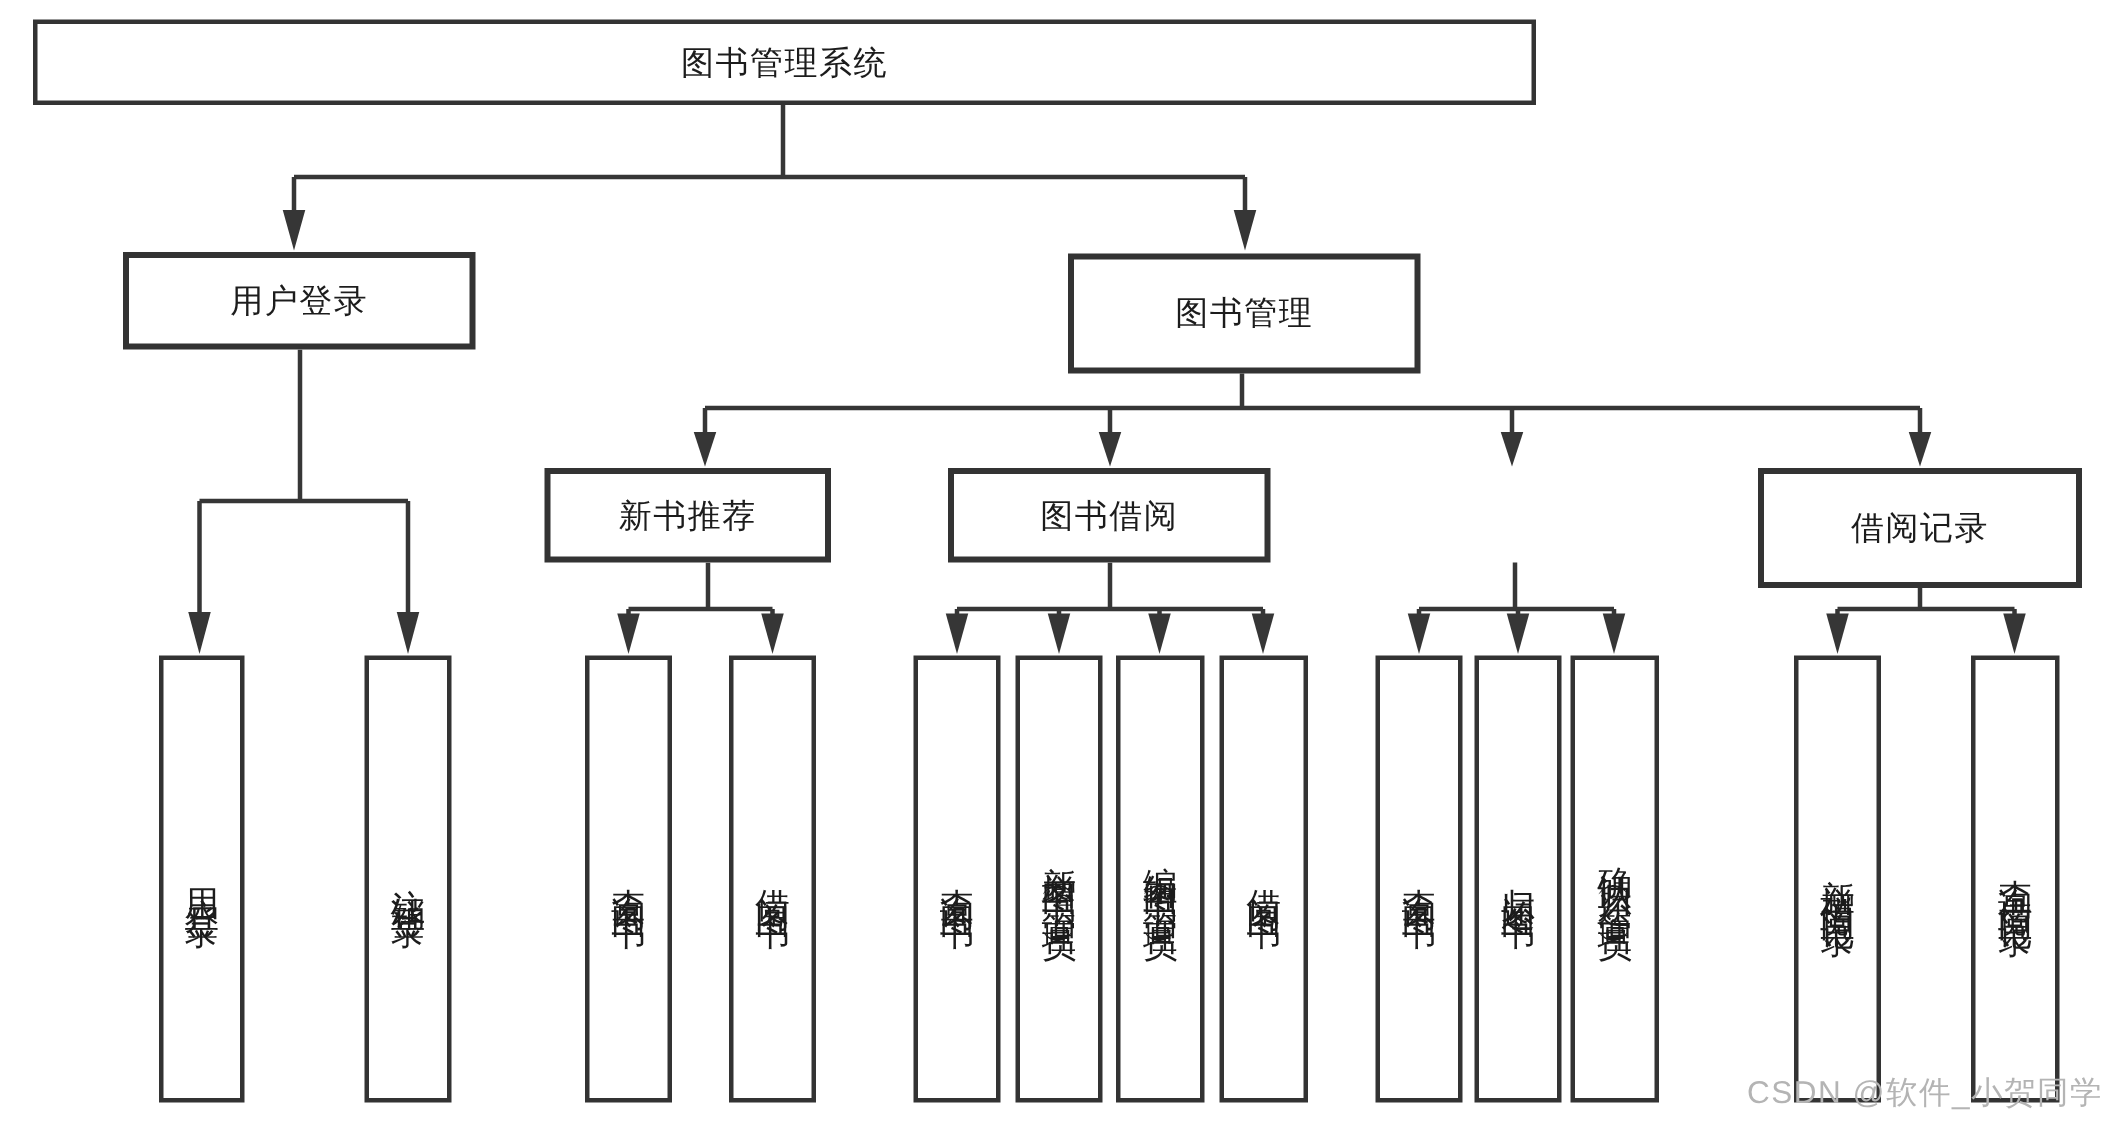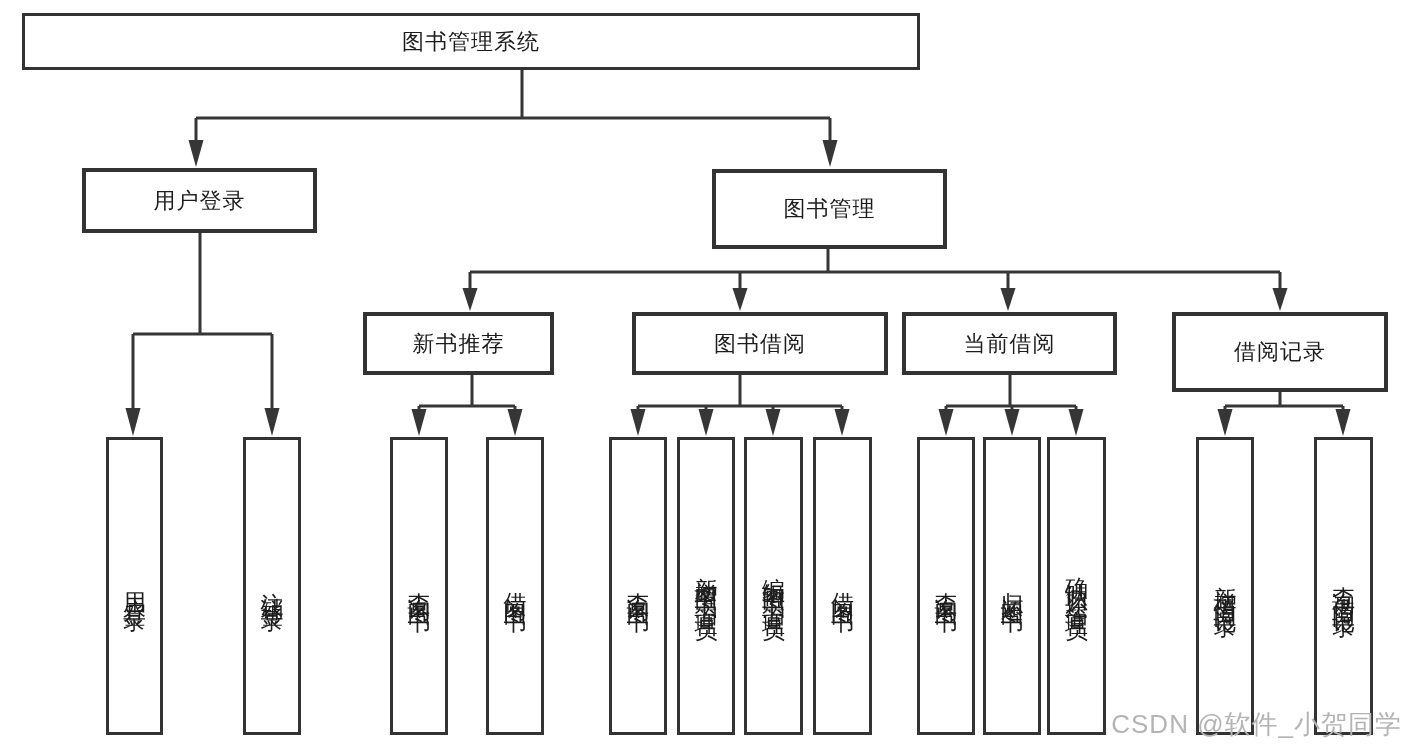"图书管理系统" div.node { width: 898px -> 1002px }
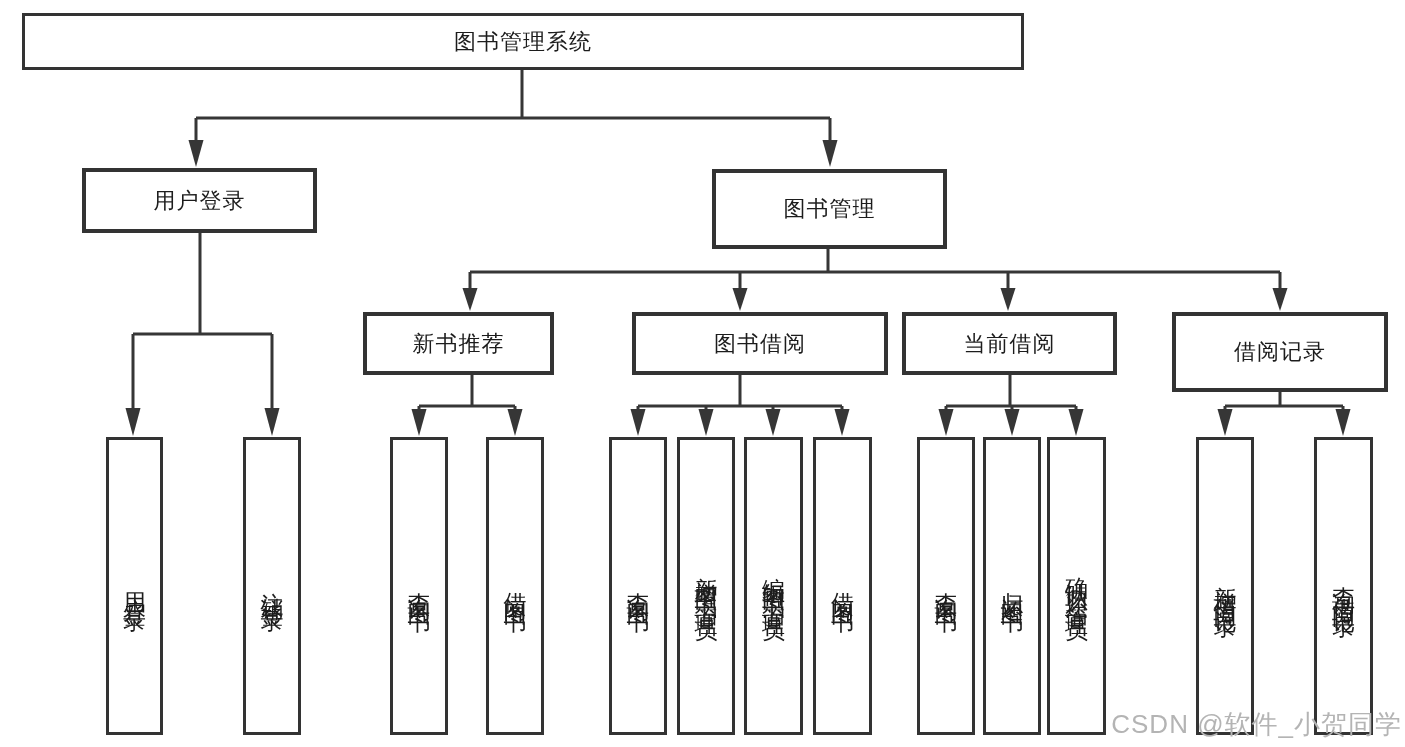"图书借阅" div.node { width: 256px -> 215px }
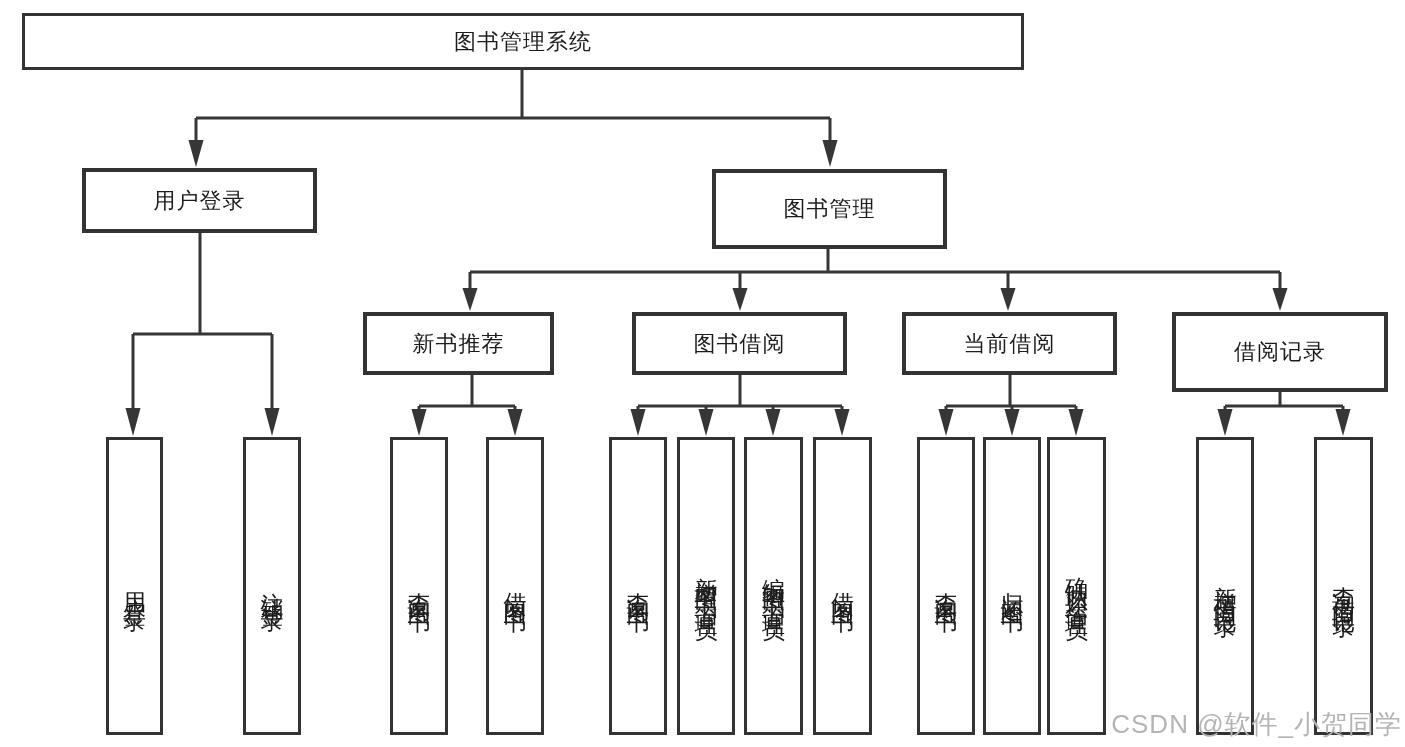"当前借阅" div.node { html: <div>当前借阅</div> -> none }
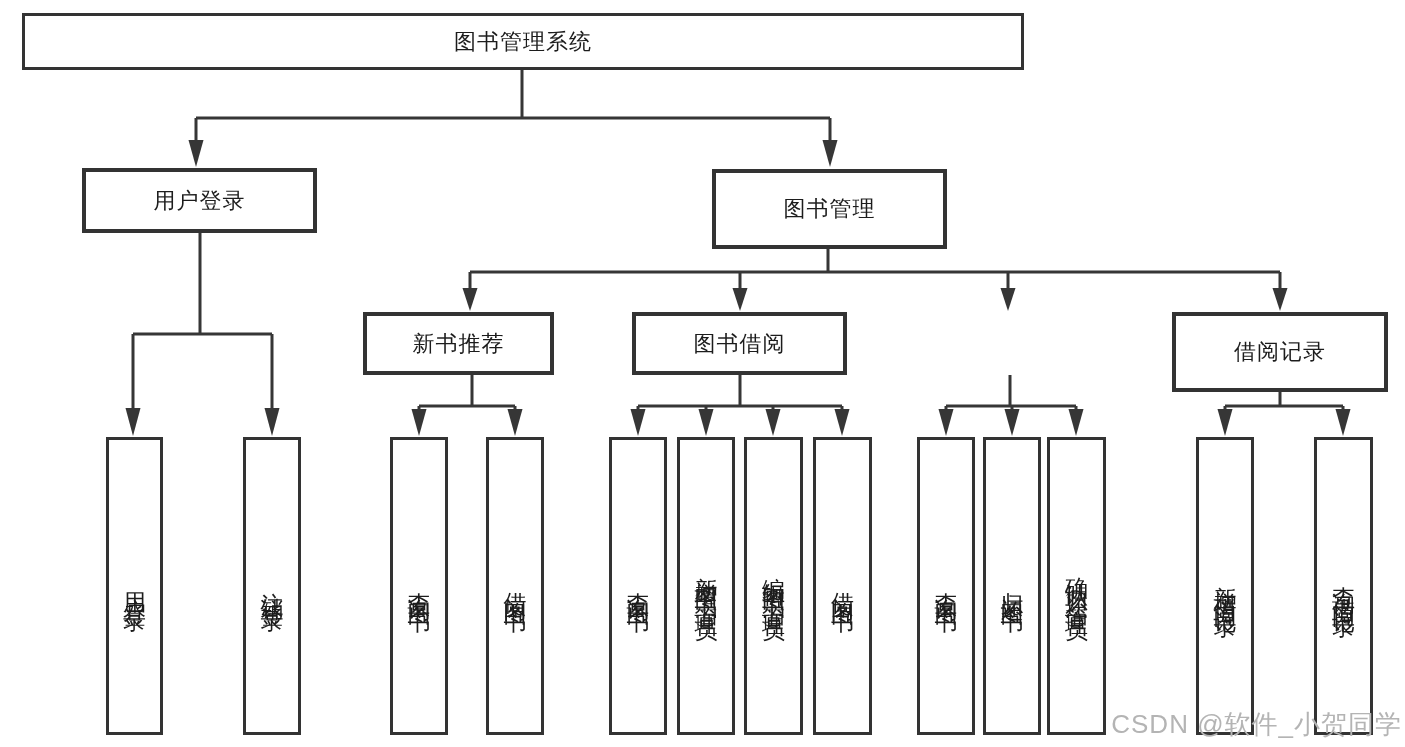"CSDN @软件_小贺同学" .watermark { font-size: 26px -> 21px }
